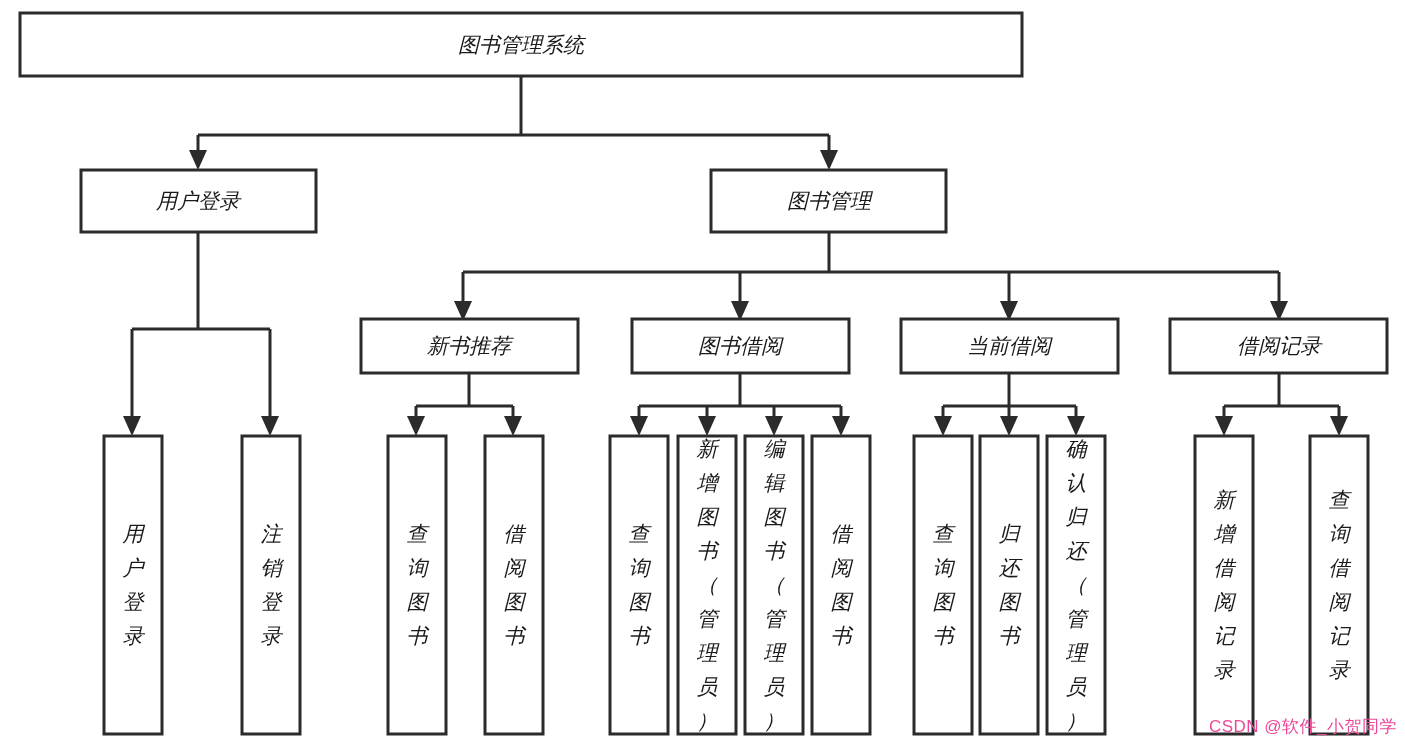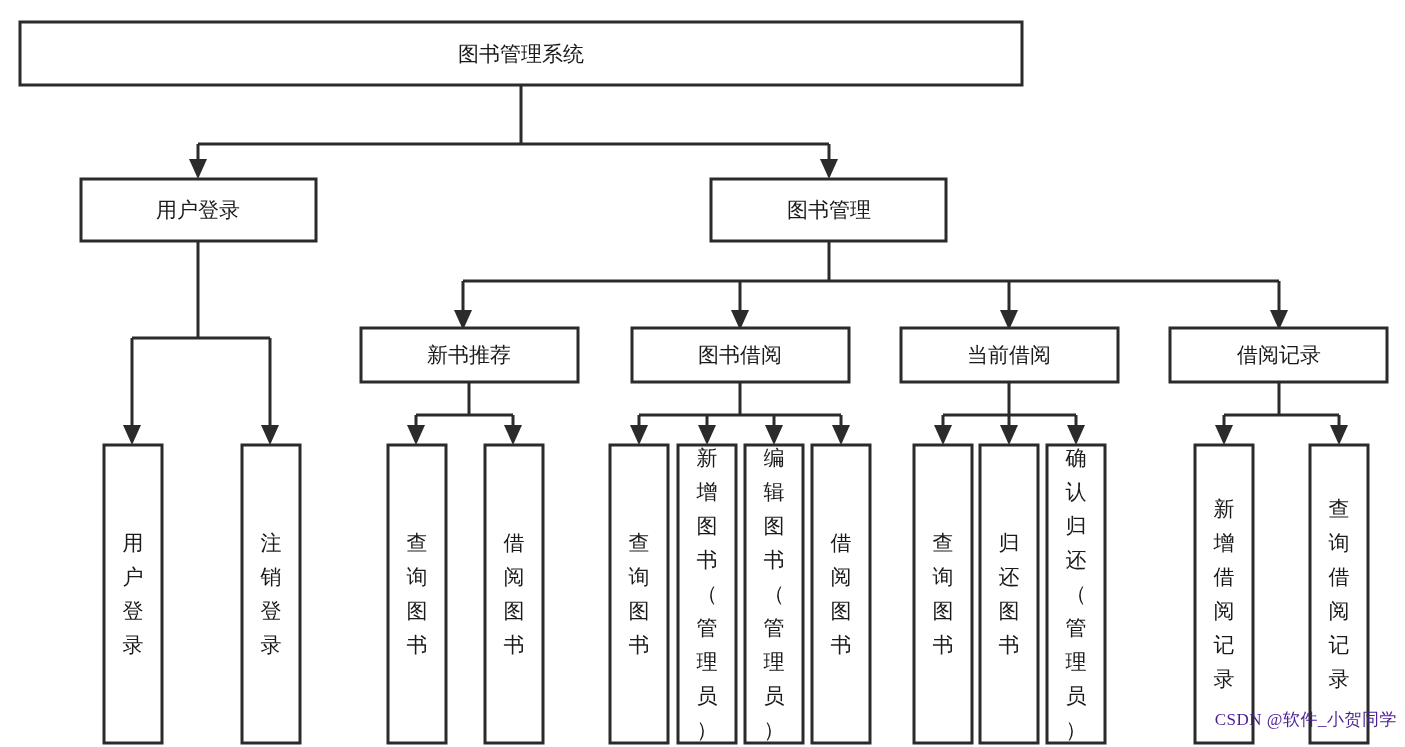"图书管理系统" #diagram-root { font-style: none -> italic; top: 9px -> 0 }
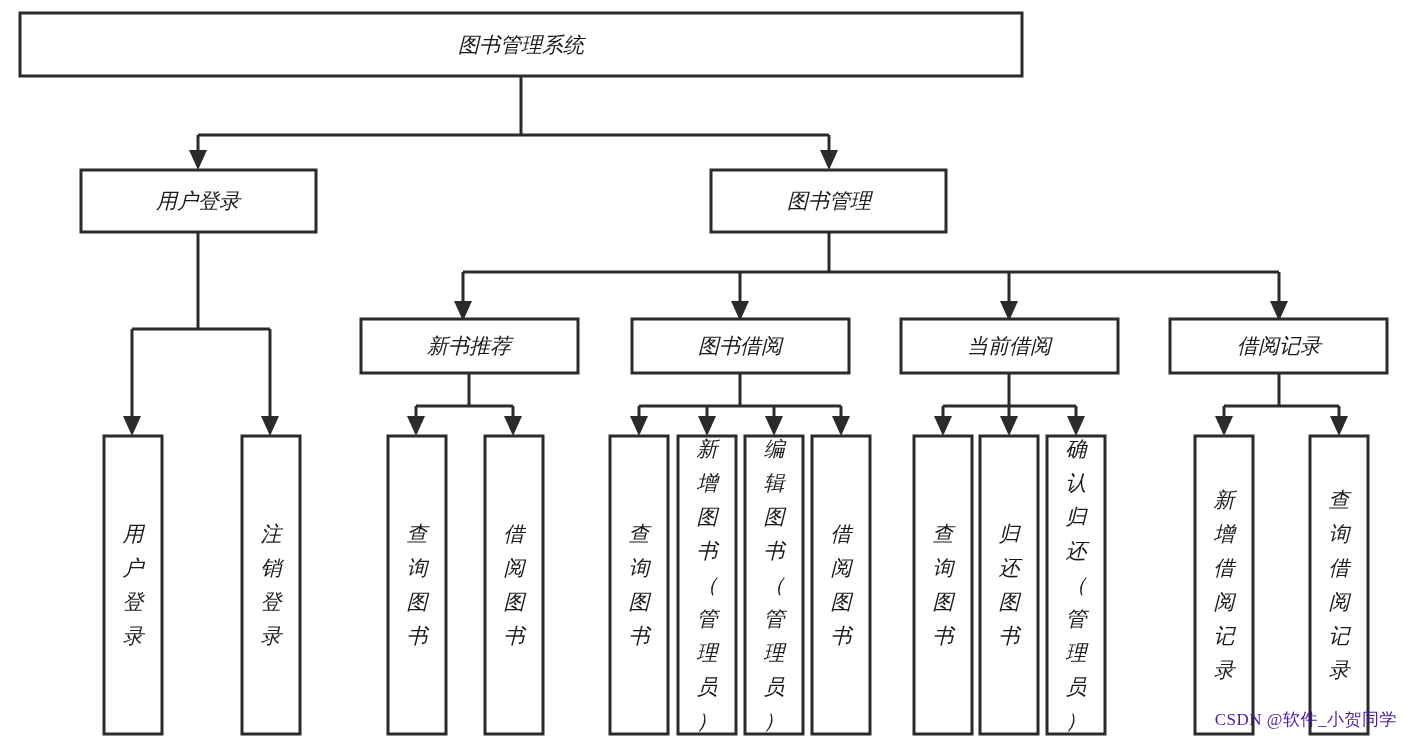"CSDN @软件_小贺同学" .watermark { bottom: 16px -> 9px; color: #4c1d95 -> #ec4899; font-family: Liberation Serif, serif -> Liberation Sans, sans-serif }
